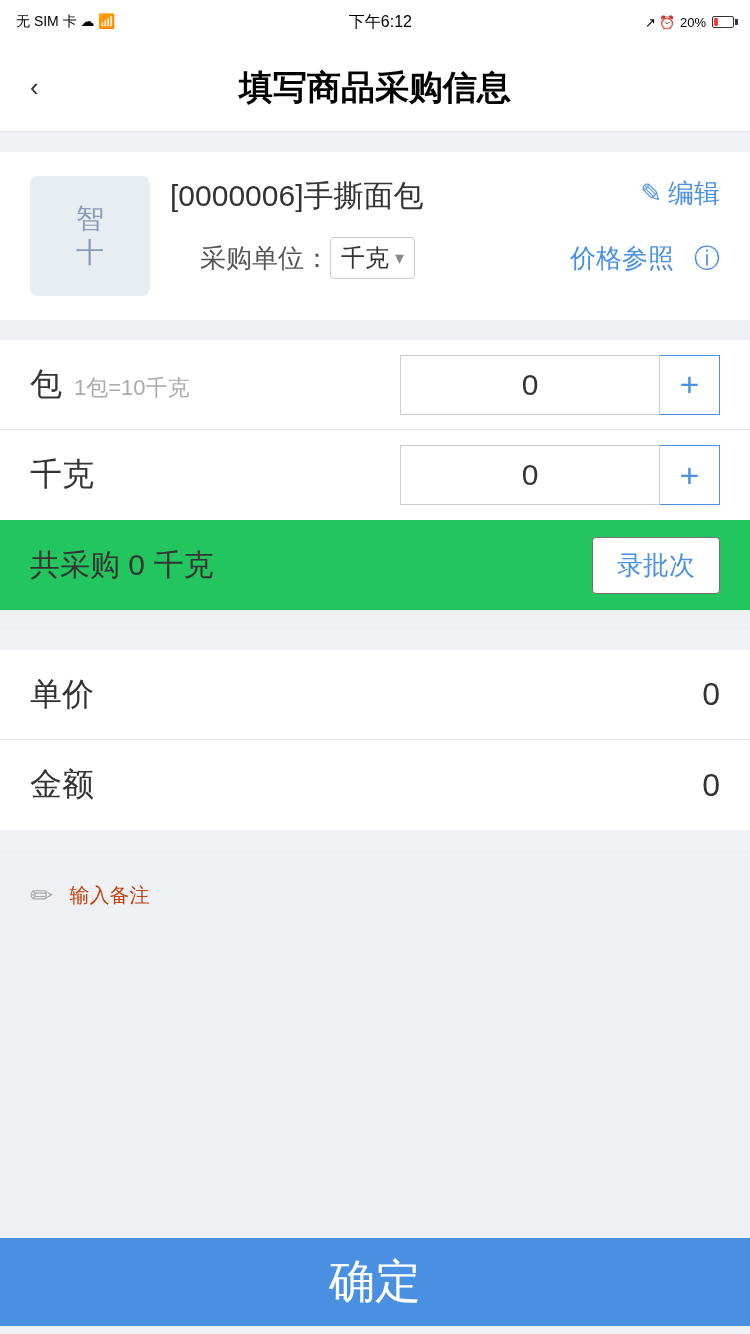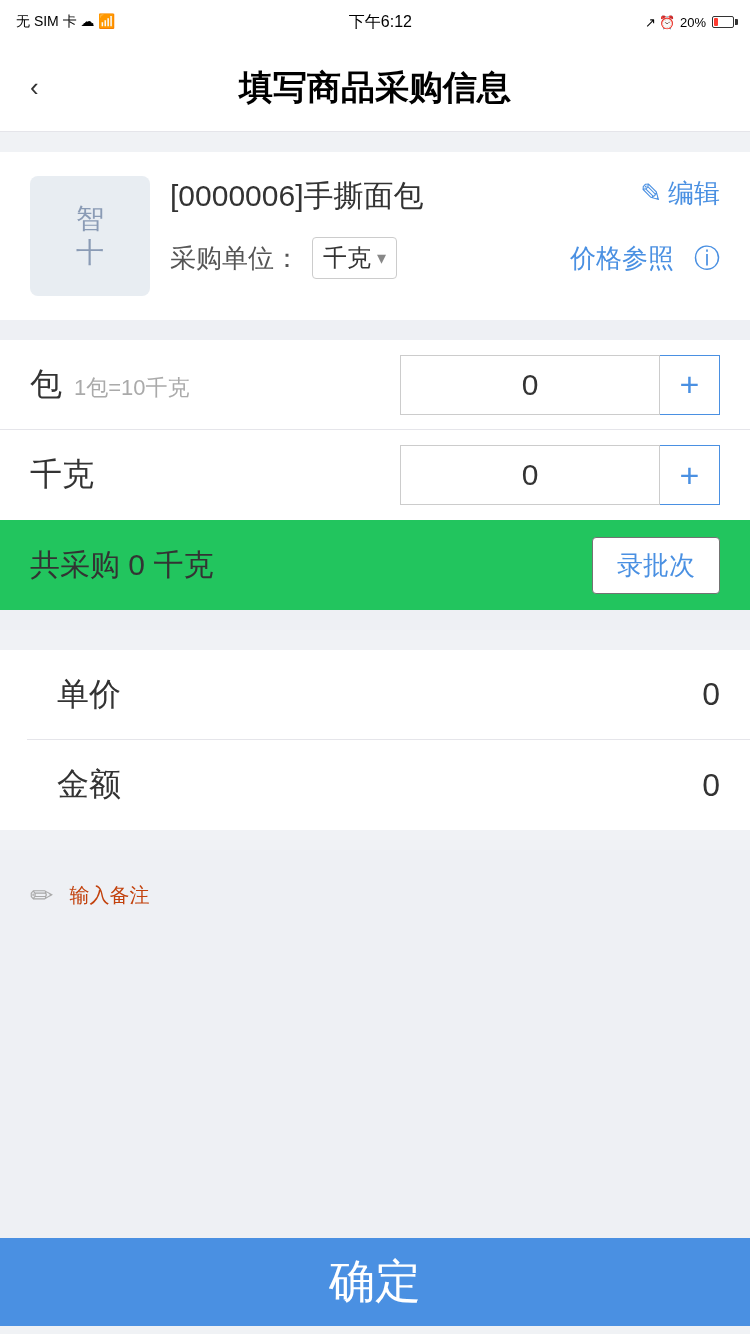"采购单位：" .purchase-unit-left { gap: 12px -> none; margin-left: none -> 30px }
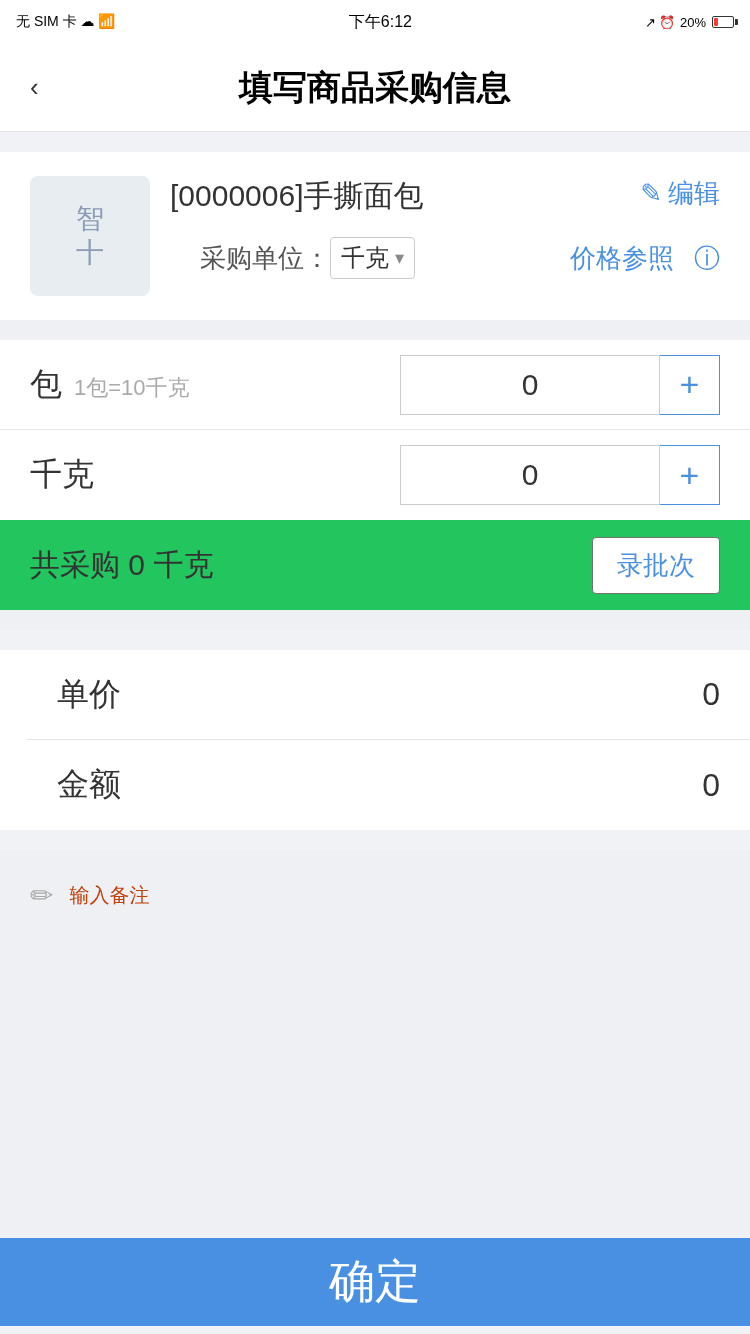"单价" .price-section { padding-left: 27px -> none }
